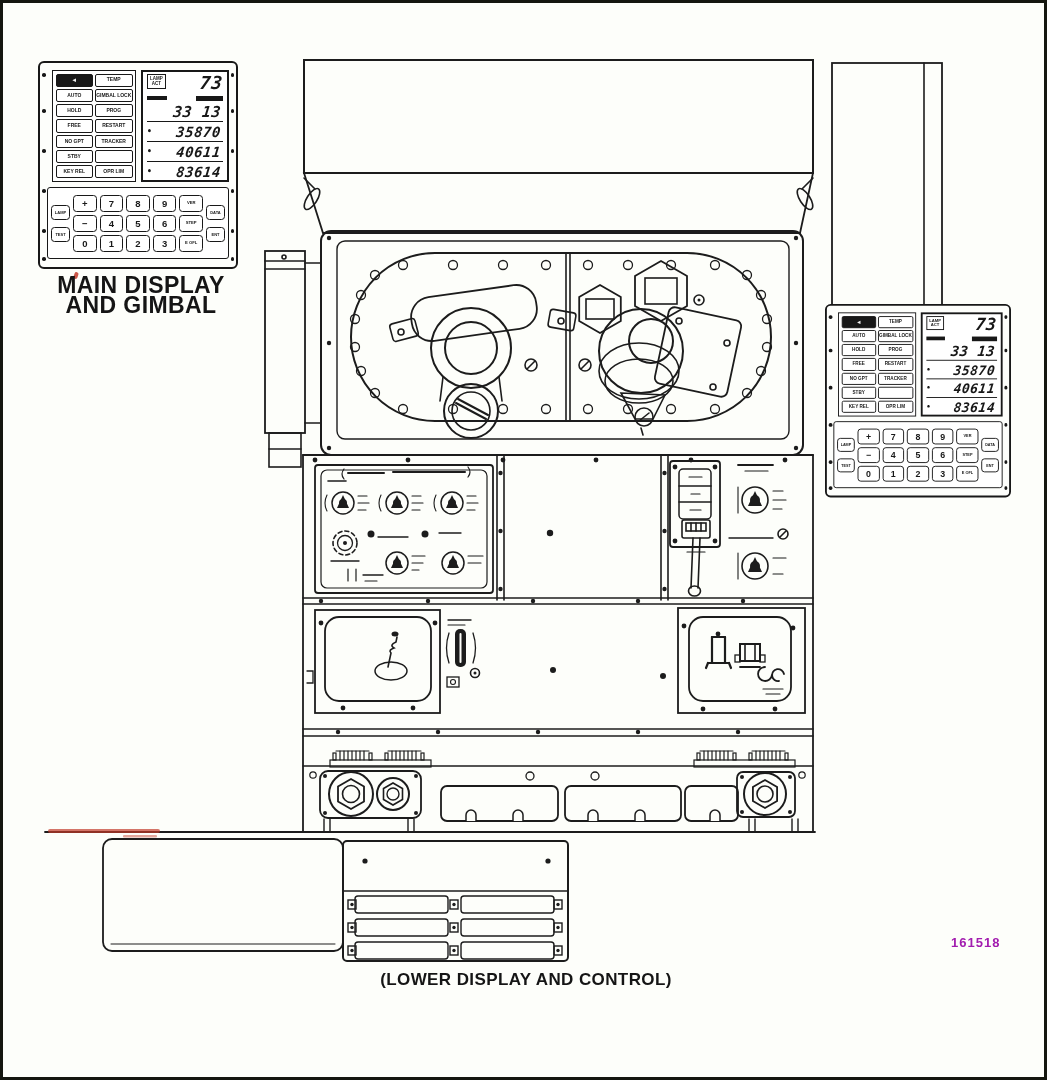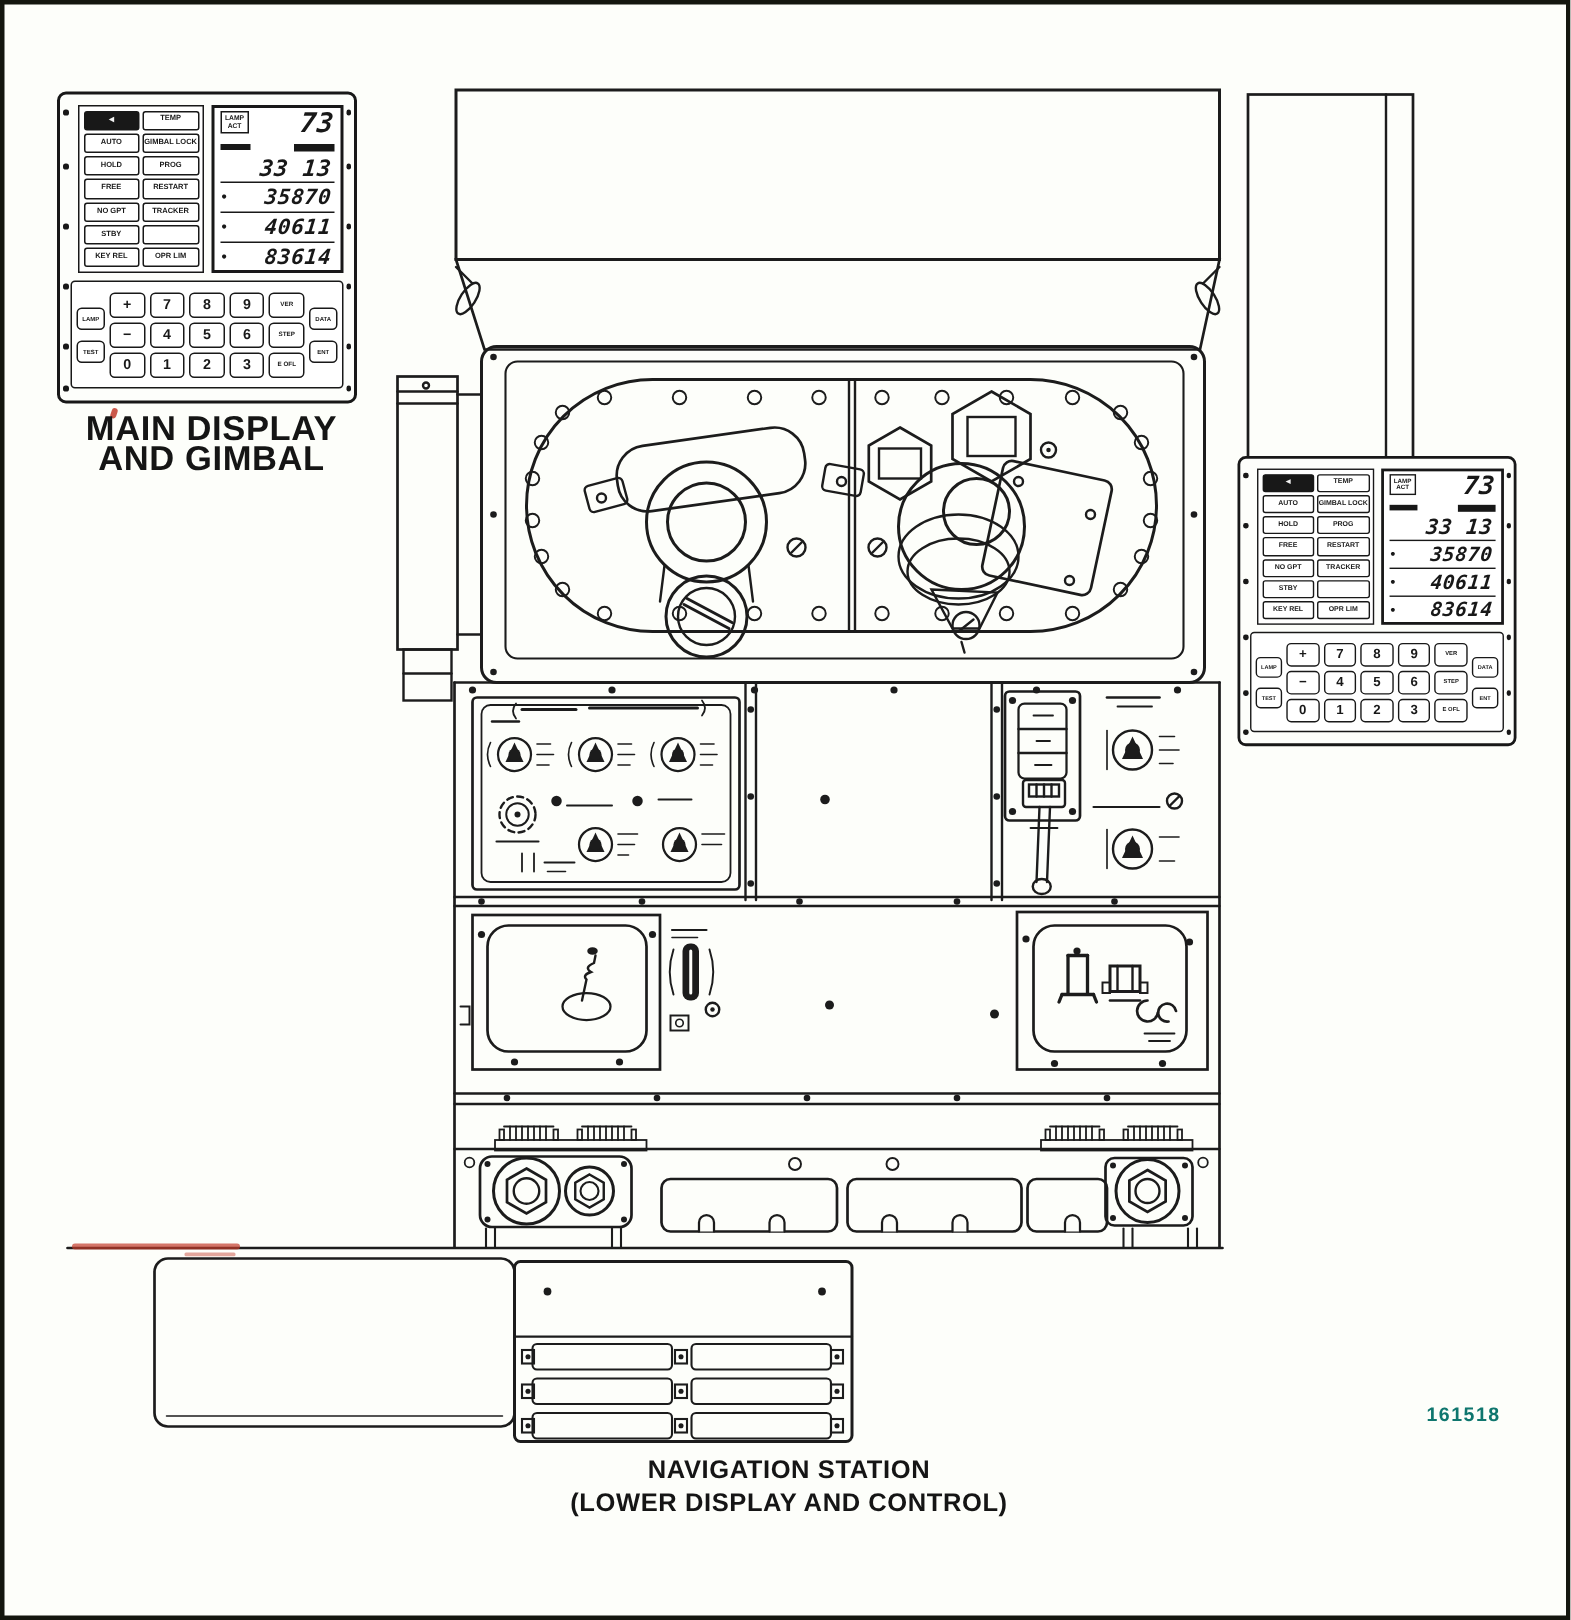"161518" .fig-num { color: #0f766e -> #a21caf }
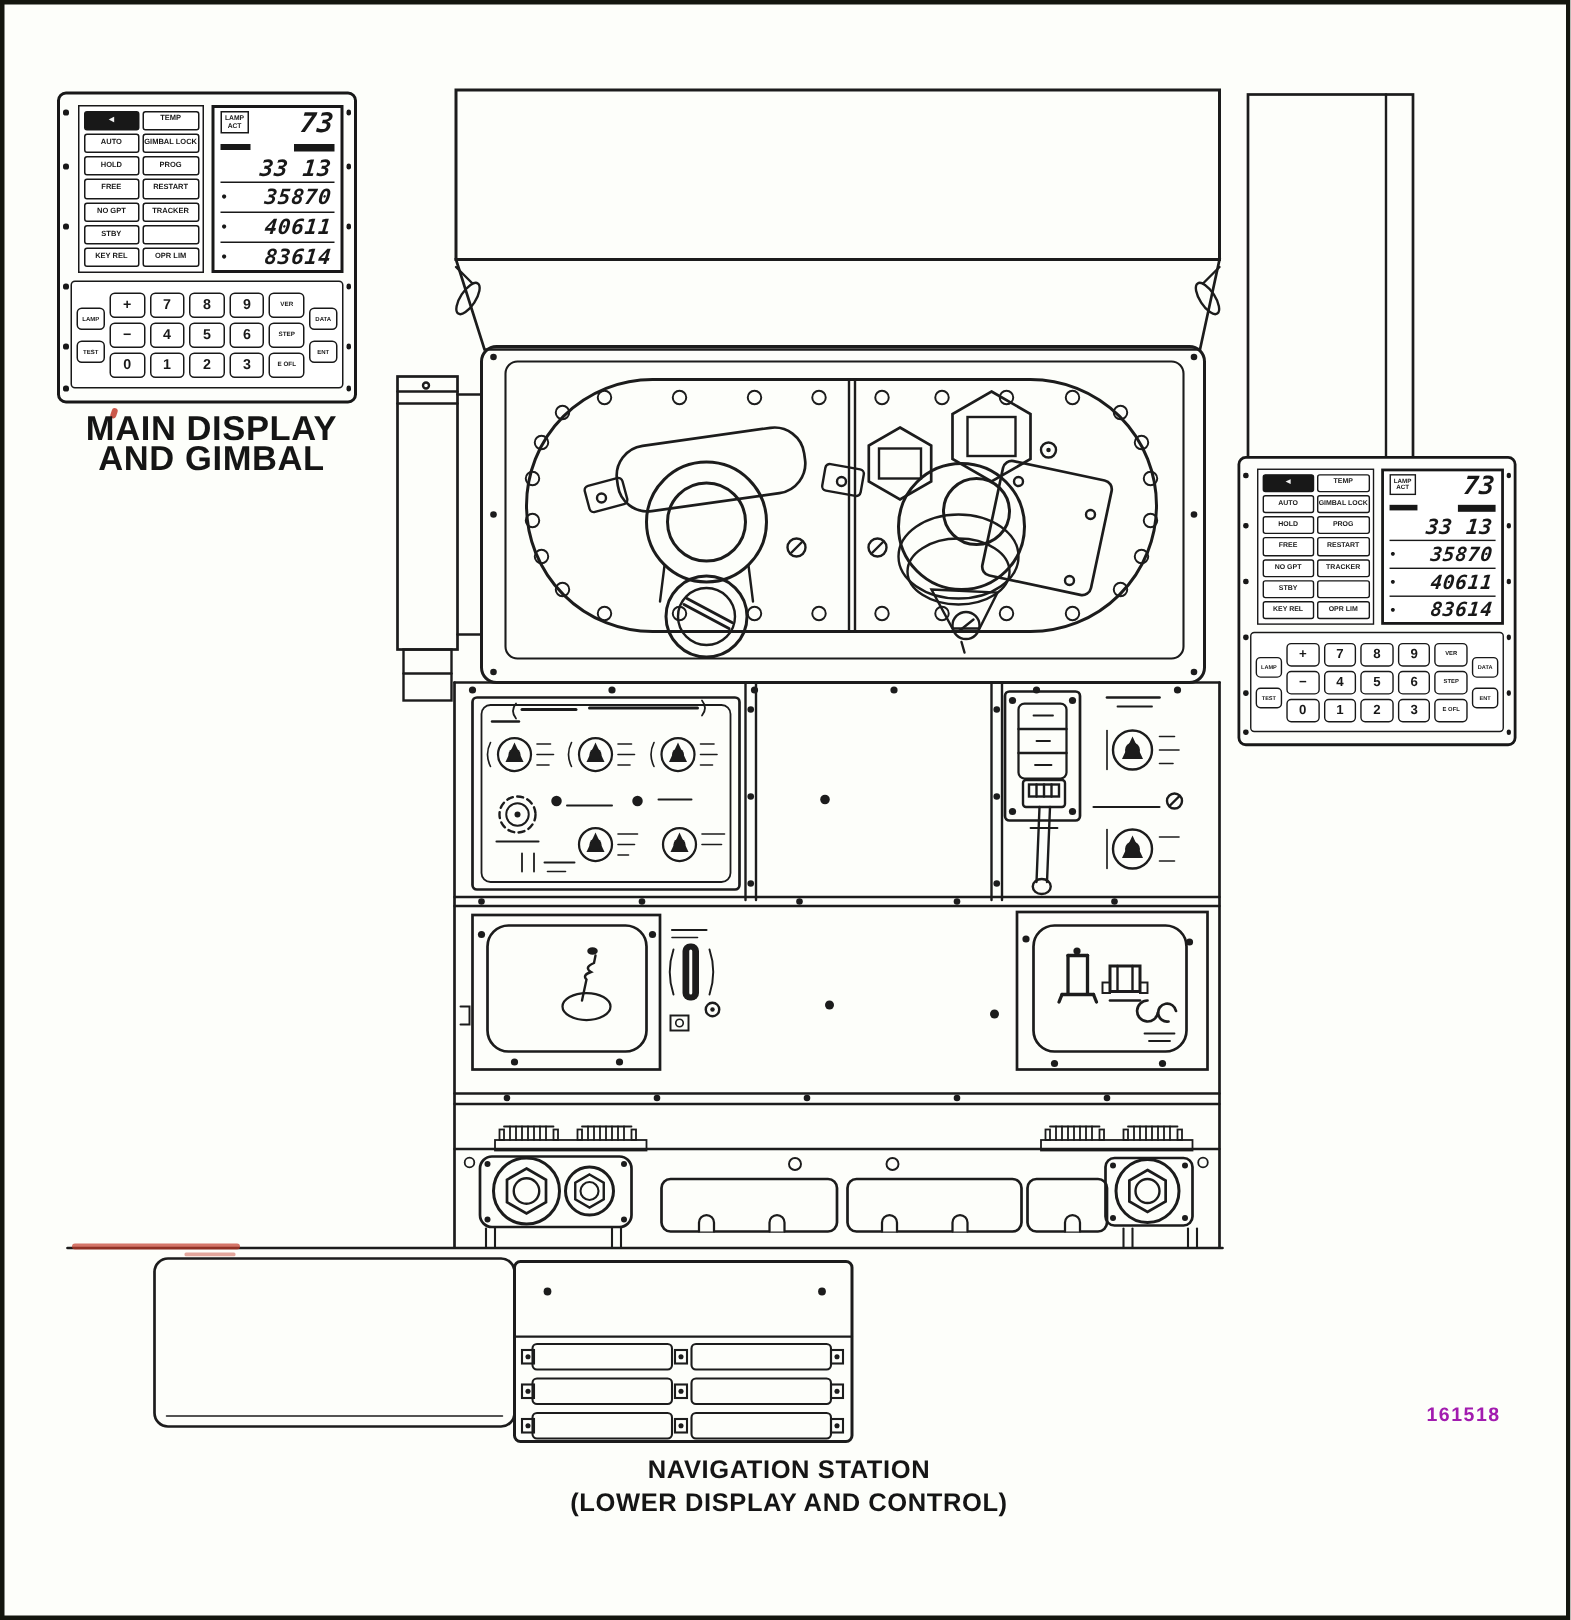"NAVIGATION STATION" div { html: <div>NAVIGATION STATION</div> -> none }
